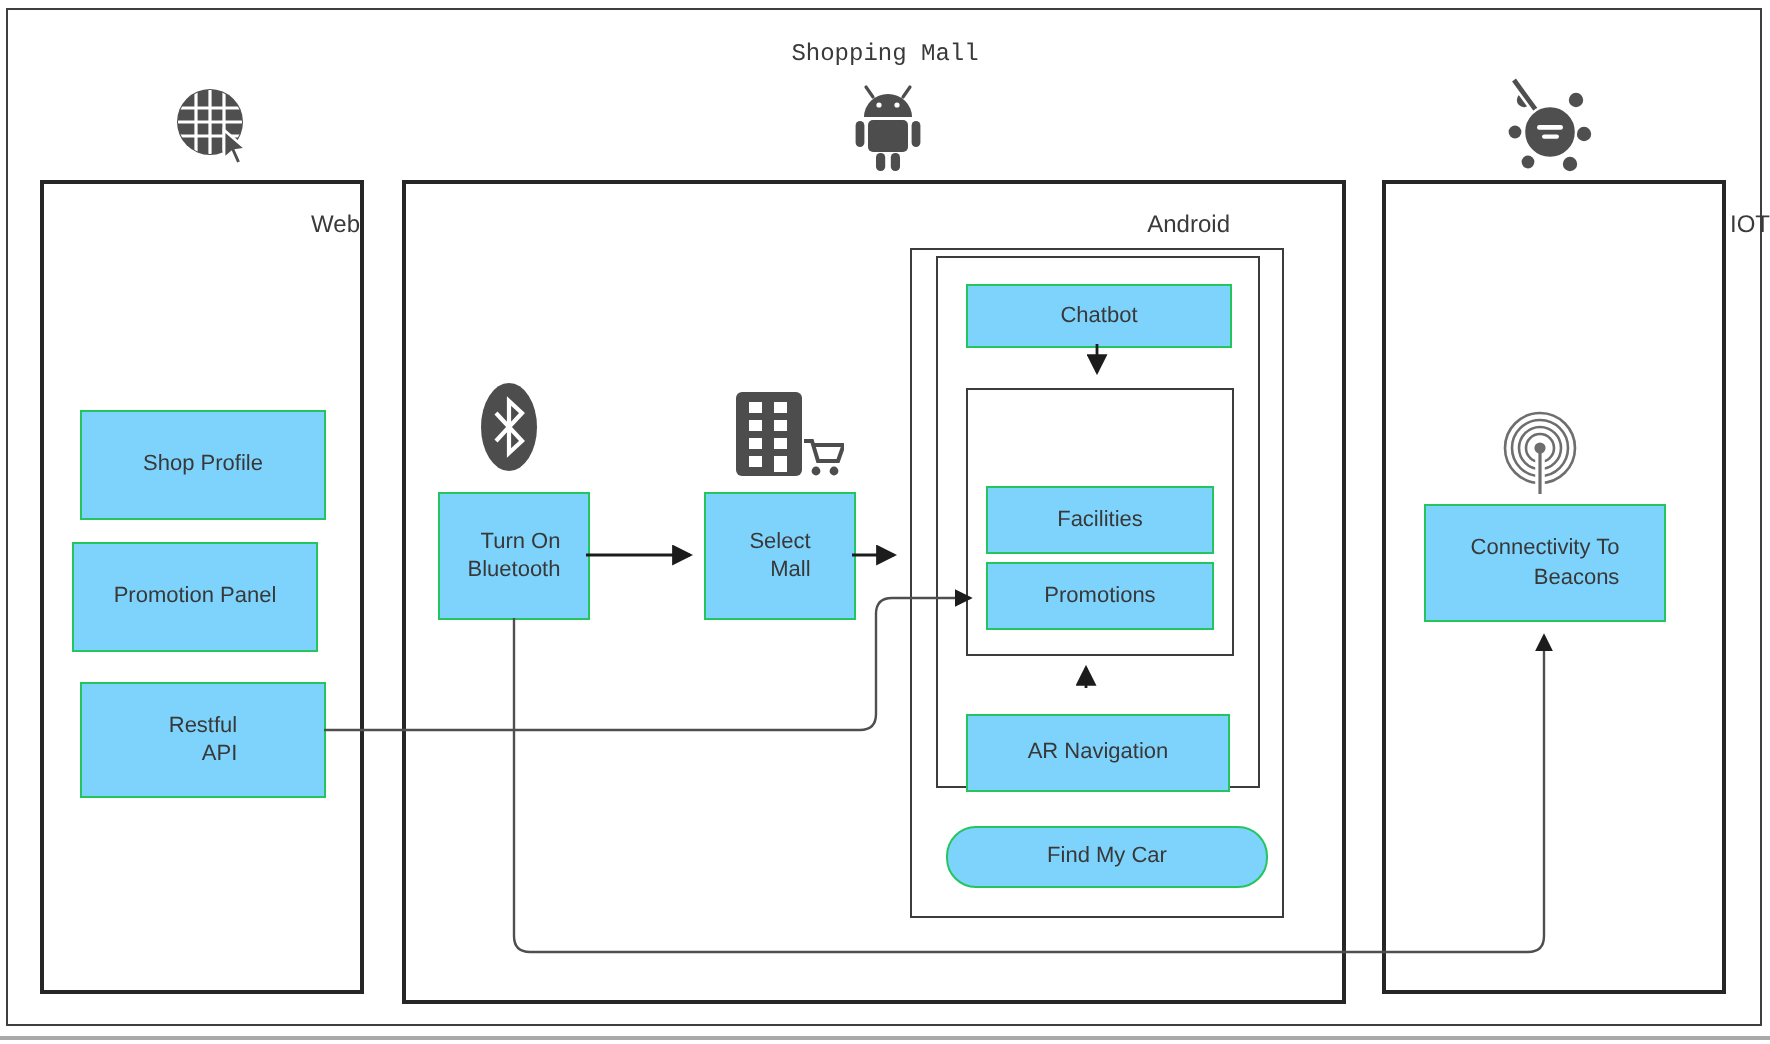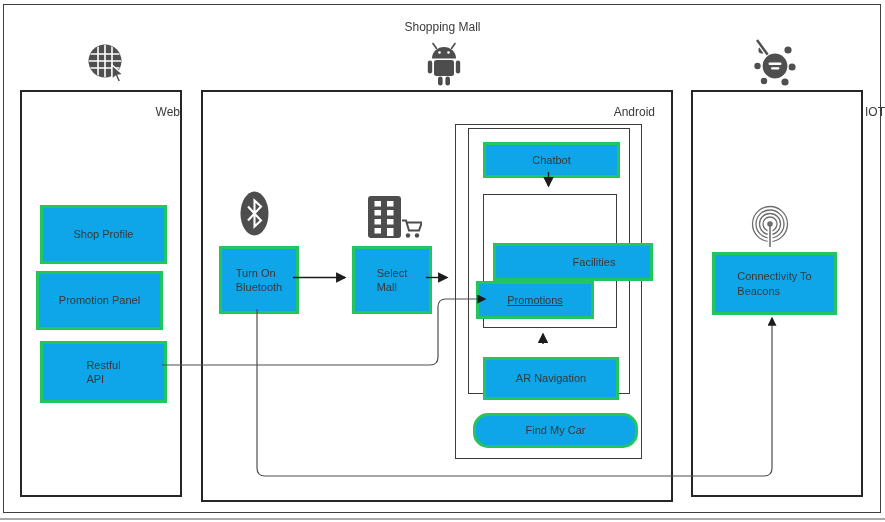"Shopping Mall" .title { font-family: none -> Liberation Mono, monospace }
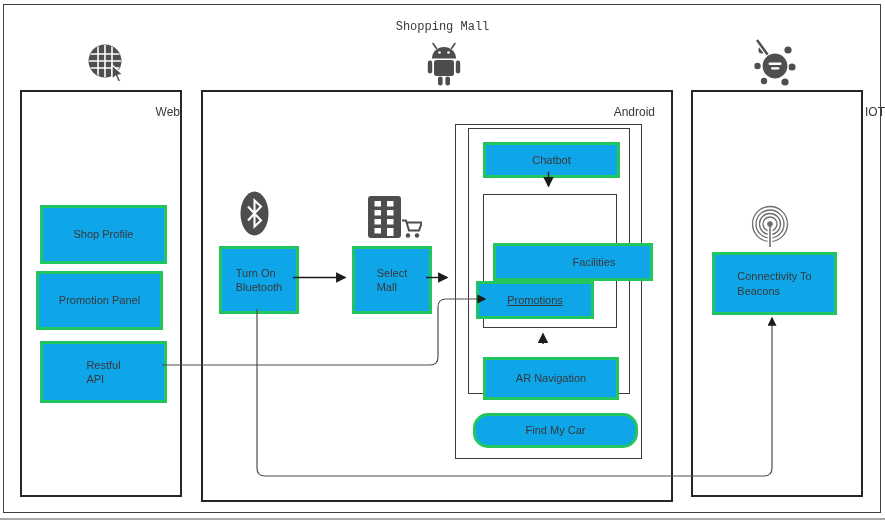"Android" #android-label { padding-left: 40px -> none }
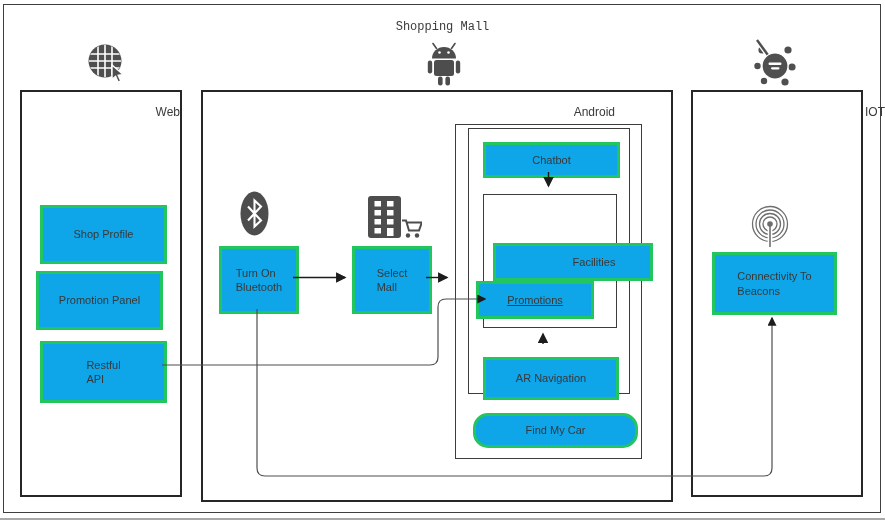"Chatbot" .box { background: #0ea5e9 -> #7dd3fc; border: 3px solid #22c55e -> 1px solid #22c55e; text-align: left -> right }
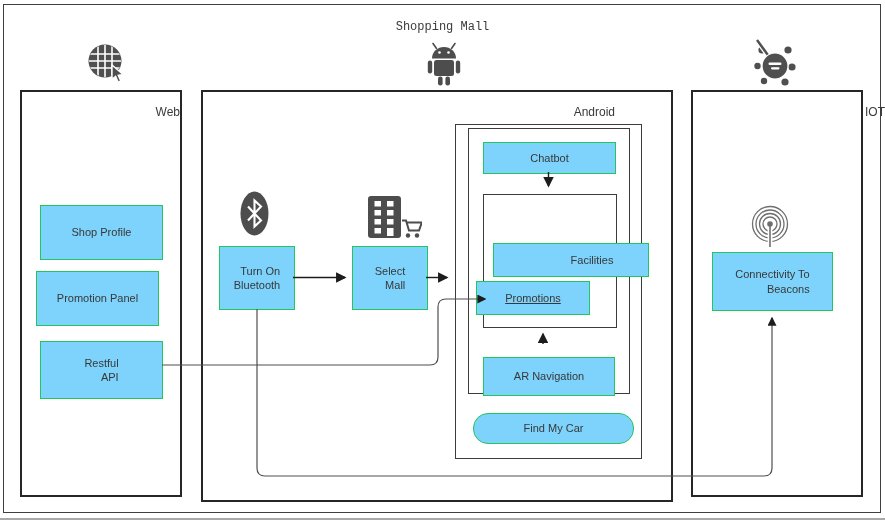"Facilities" #facilities { padding-left: 42px -> none }
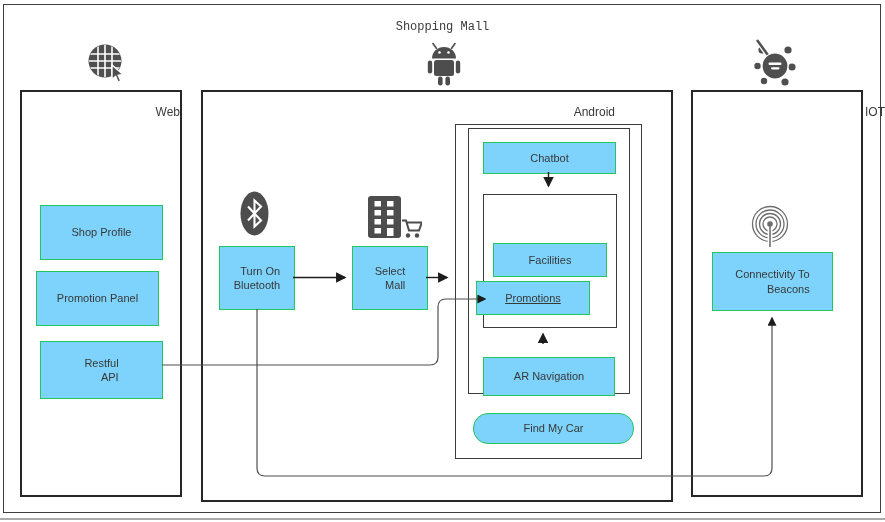"Promotions" #promotions { left: 476px -> 493px; text-decoration: underline -> none }
